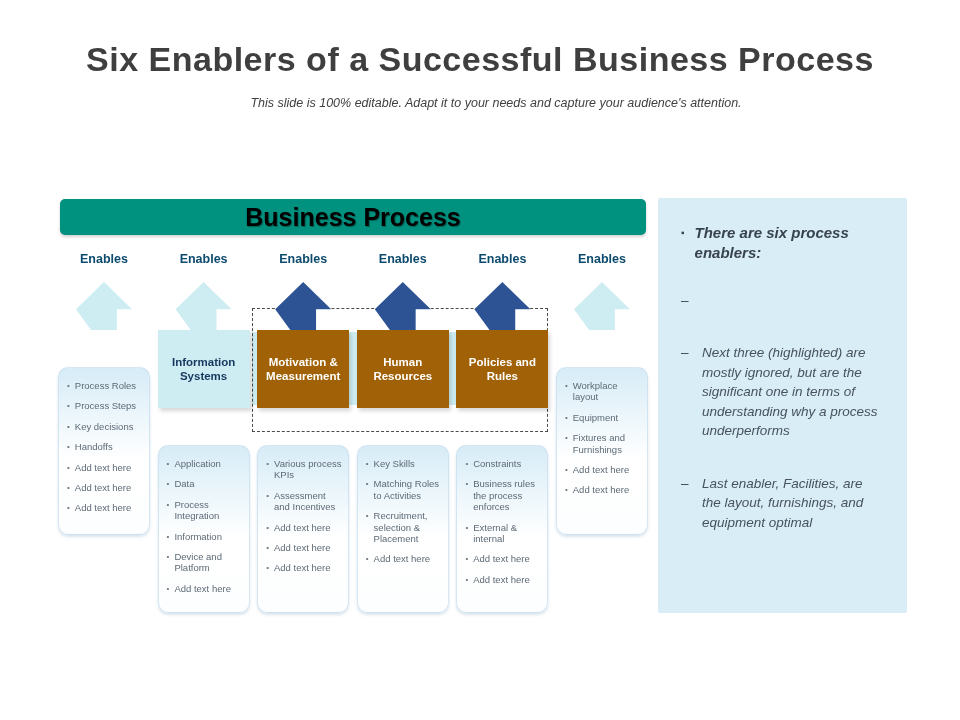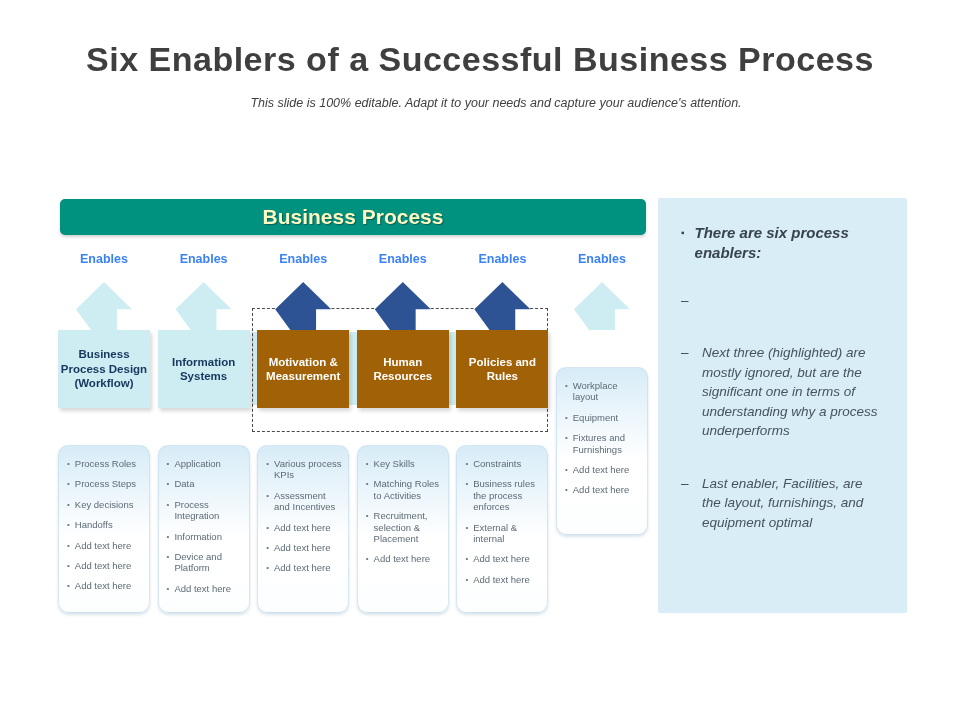"Business Process" .banner span { color: #fef9c3 -> #000000; font-size: 21px -> 25px }
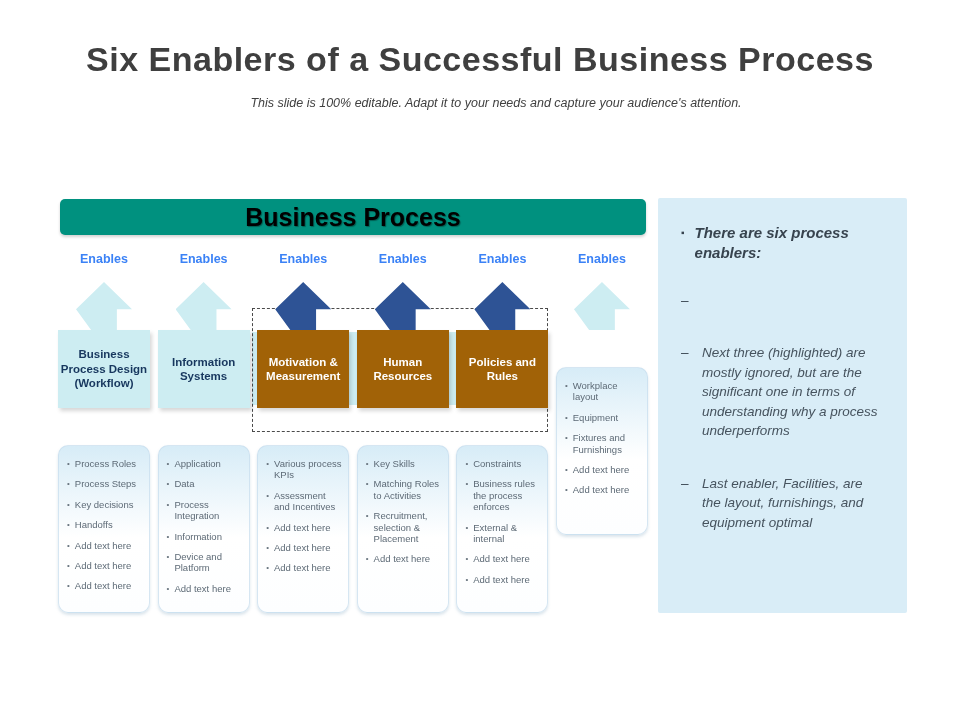"Enables" .enables { color: #3b82f6 -> #0c4a6e }
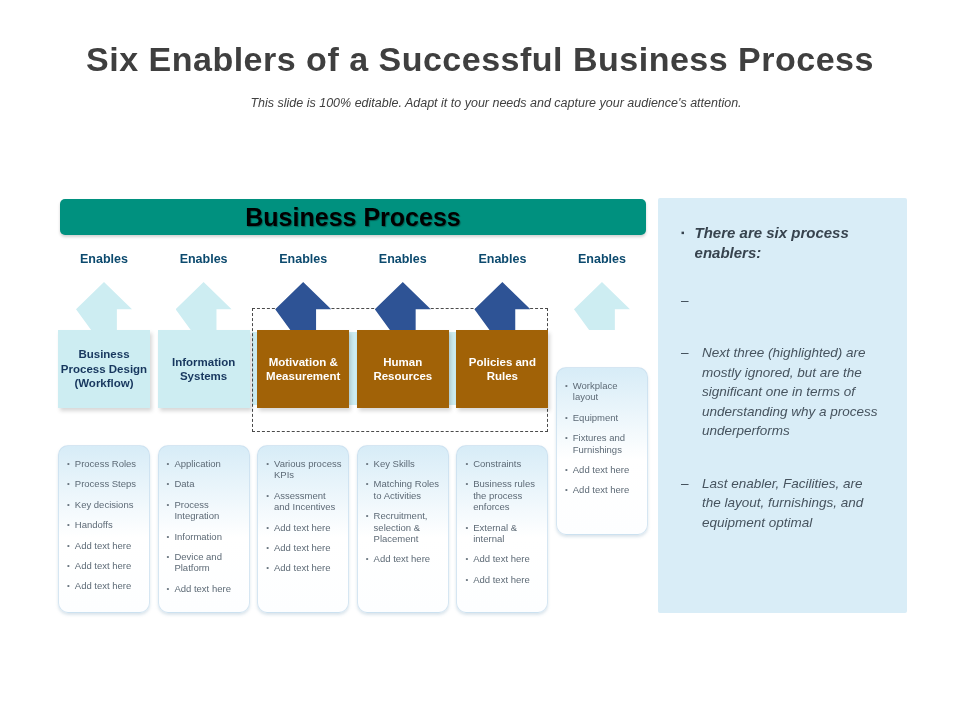"Business Process Design (Workflow)" div.box { html: <div> <span>Business Process Design (Workflow)</span> </div> -> none }
